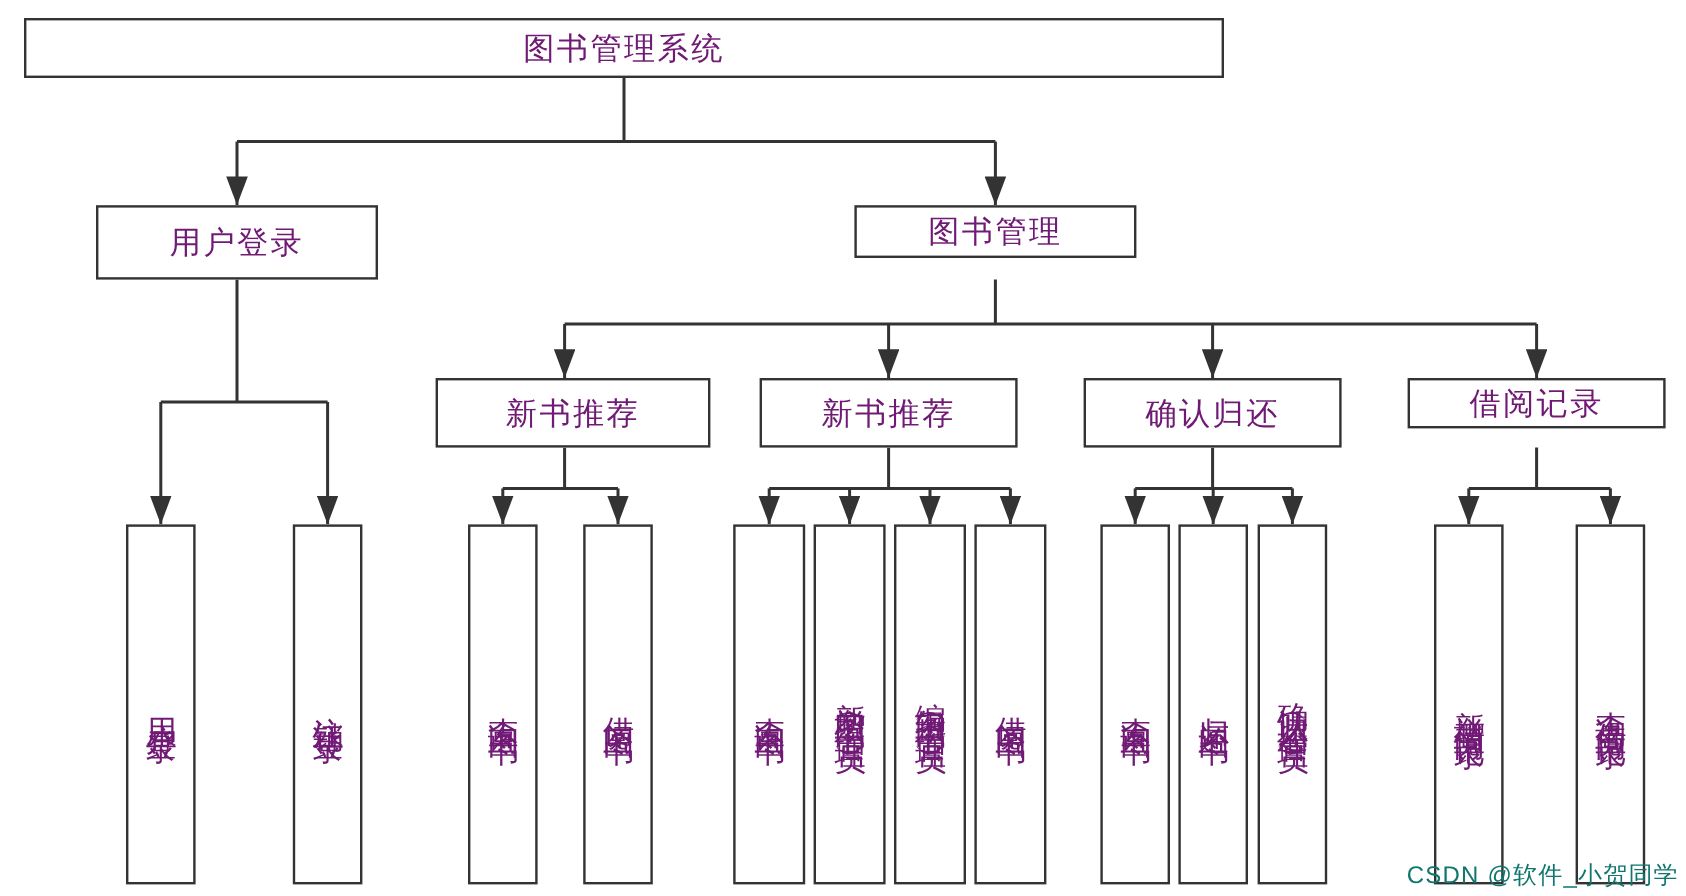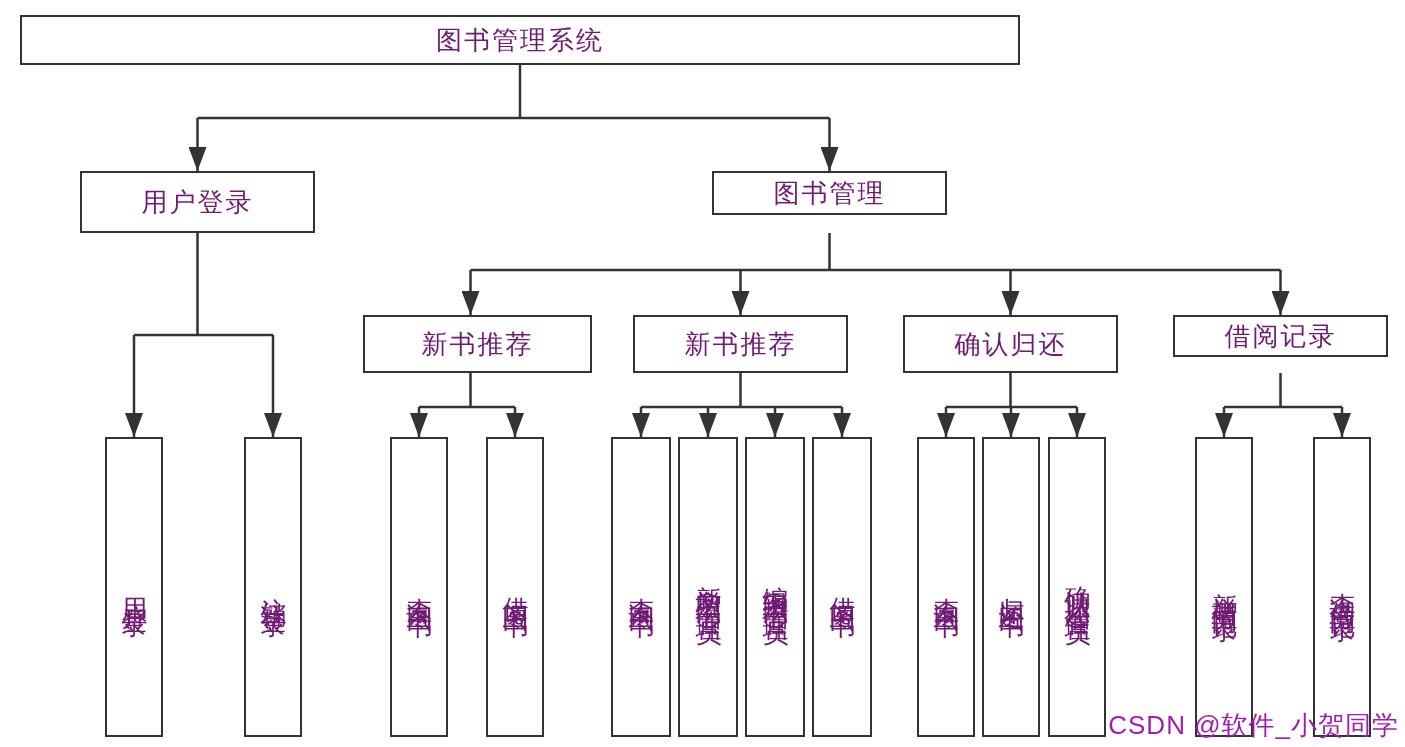"CSDN @软件_小贺同学" .watermark { color: #a21caf -> #0f766e; font-size: 26px -> 20px }
